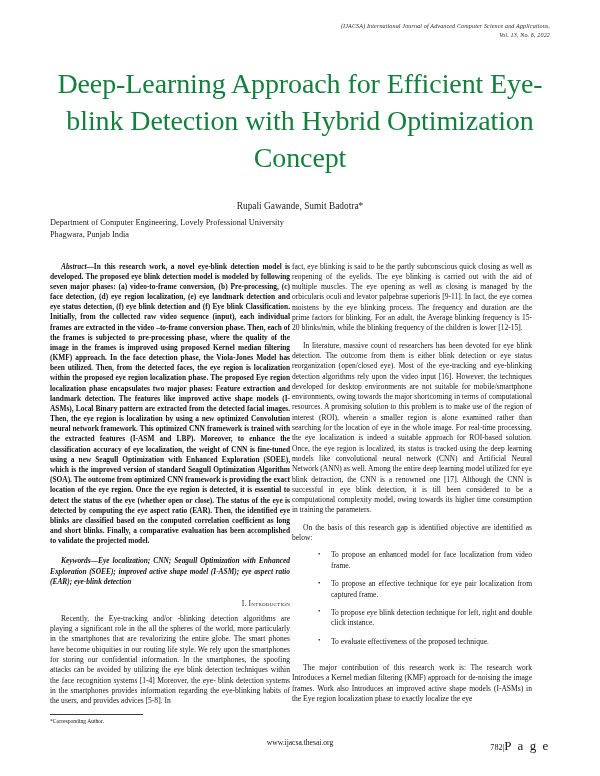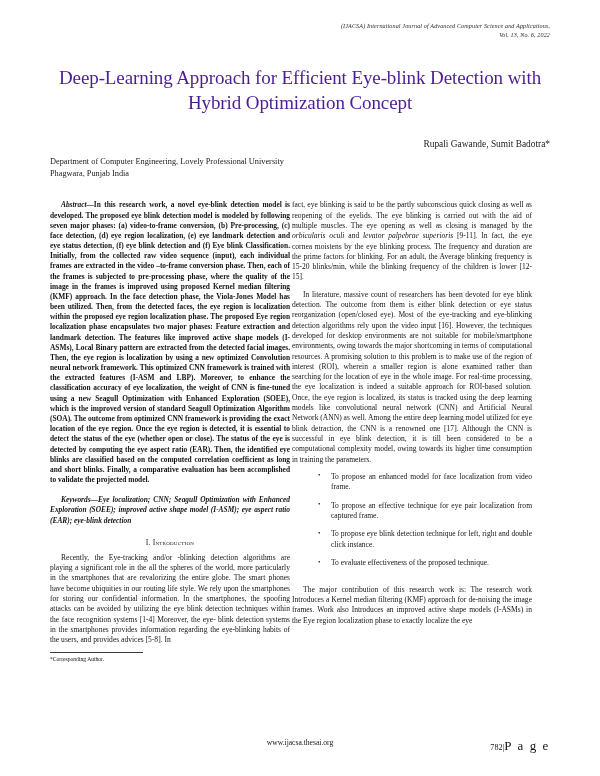"Deep-Learning Approach for Efficient" .title { color: #4c1d95 -> #15803d; font-size: 19px -> 28px }
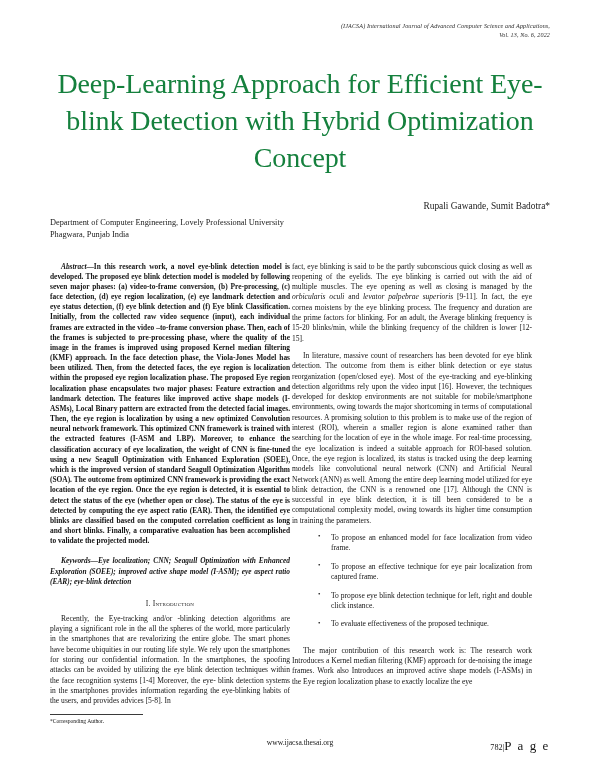"Rupali Gawande, Sumit Badotra*" .authors { text-align: right -> center }
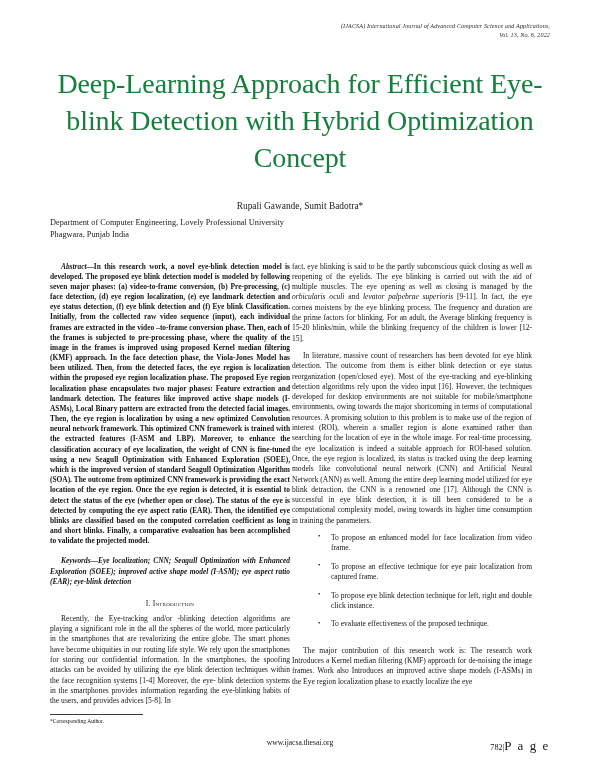"orbicularis oculi" .ital { font-style: italic -> none }
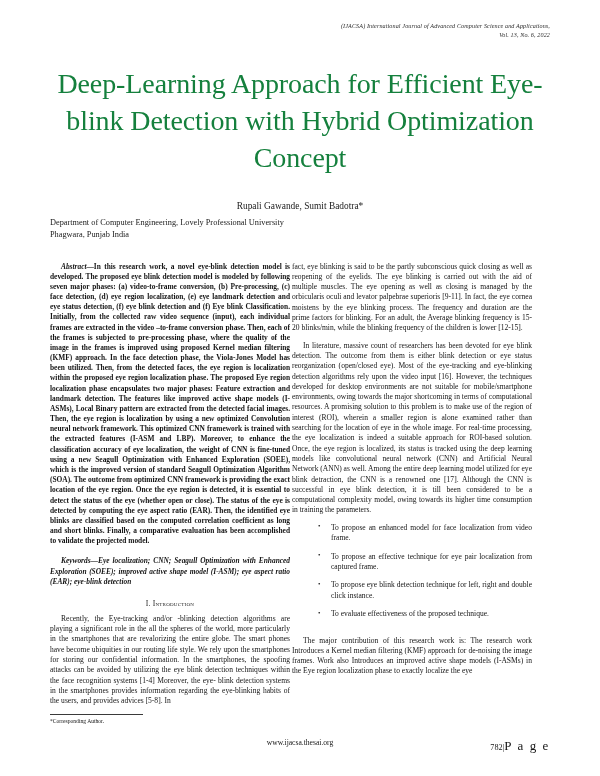"On the basis of this" p { html: none -> <p>On the basis of this research gap is identified objective are identified as below:</p> }
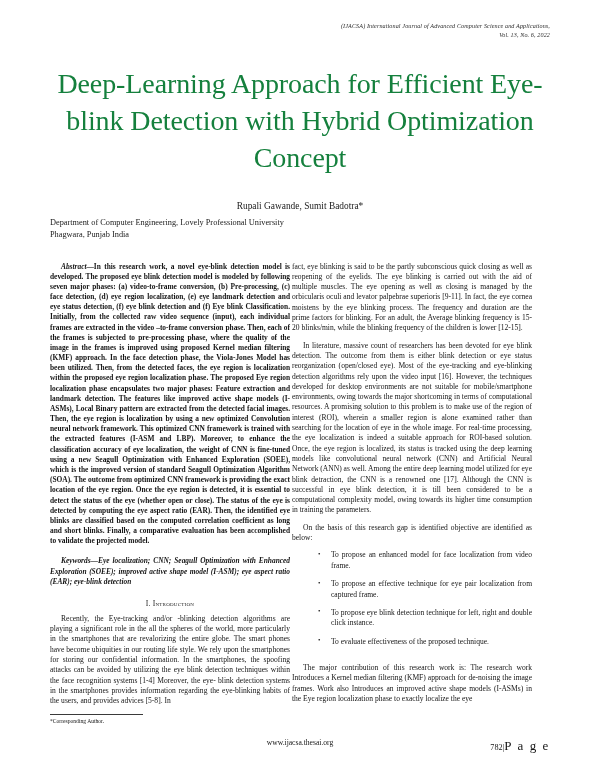"I. Introduction" .sec-head { text-align: center -> right }
